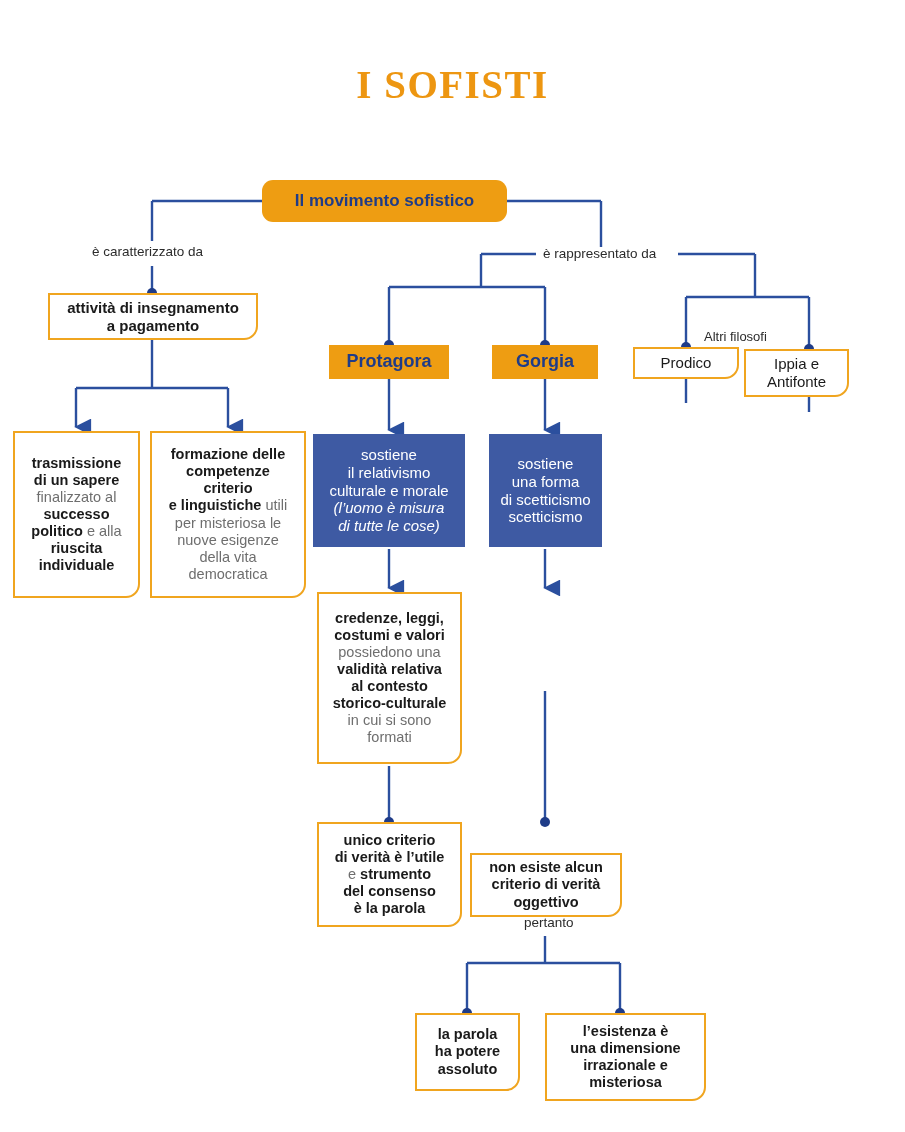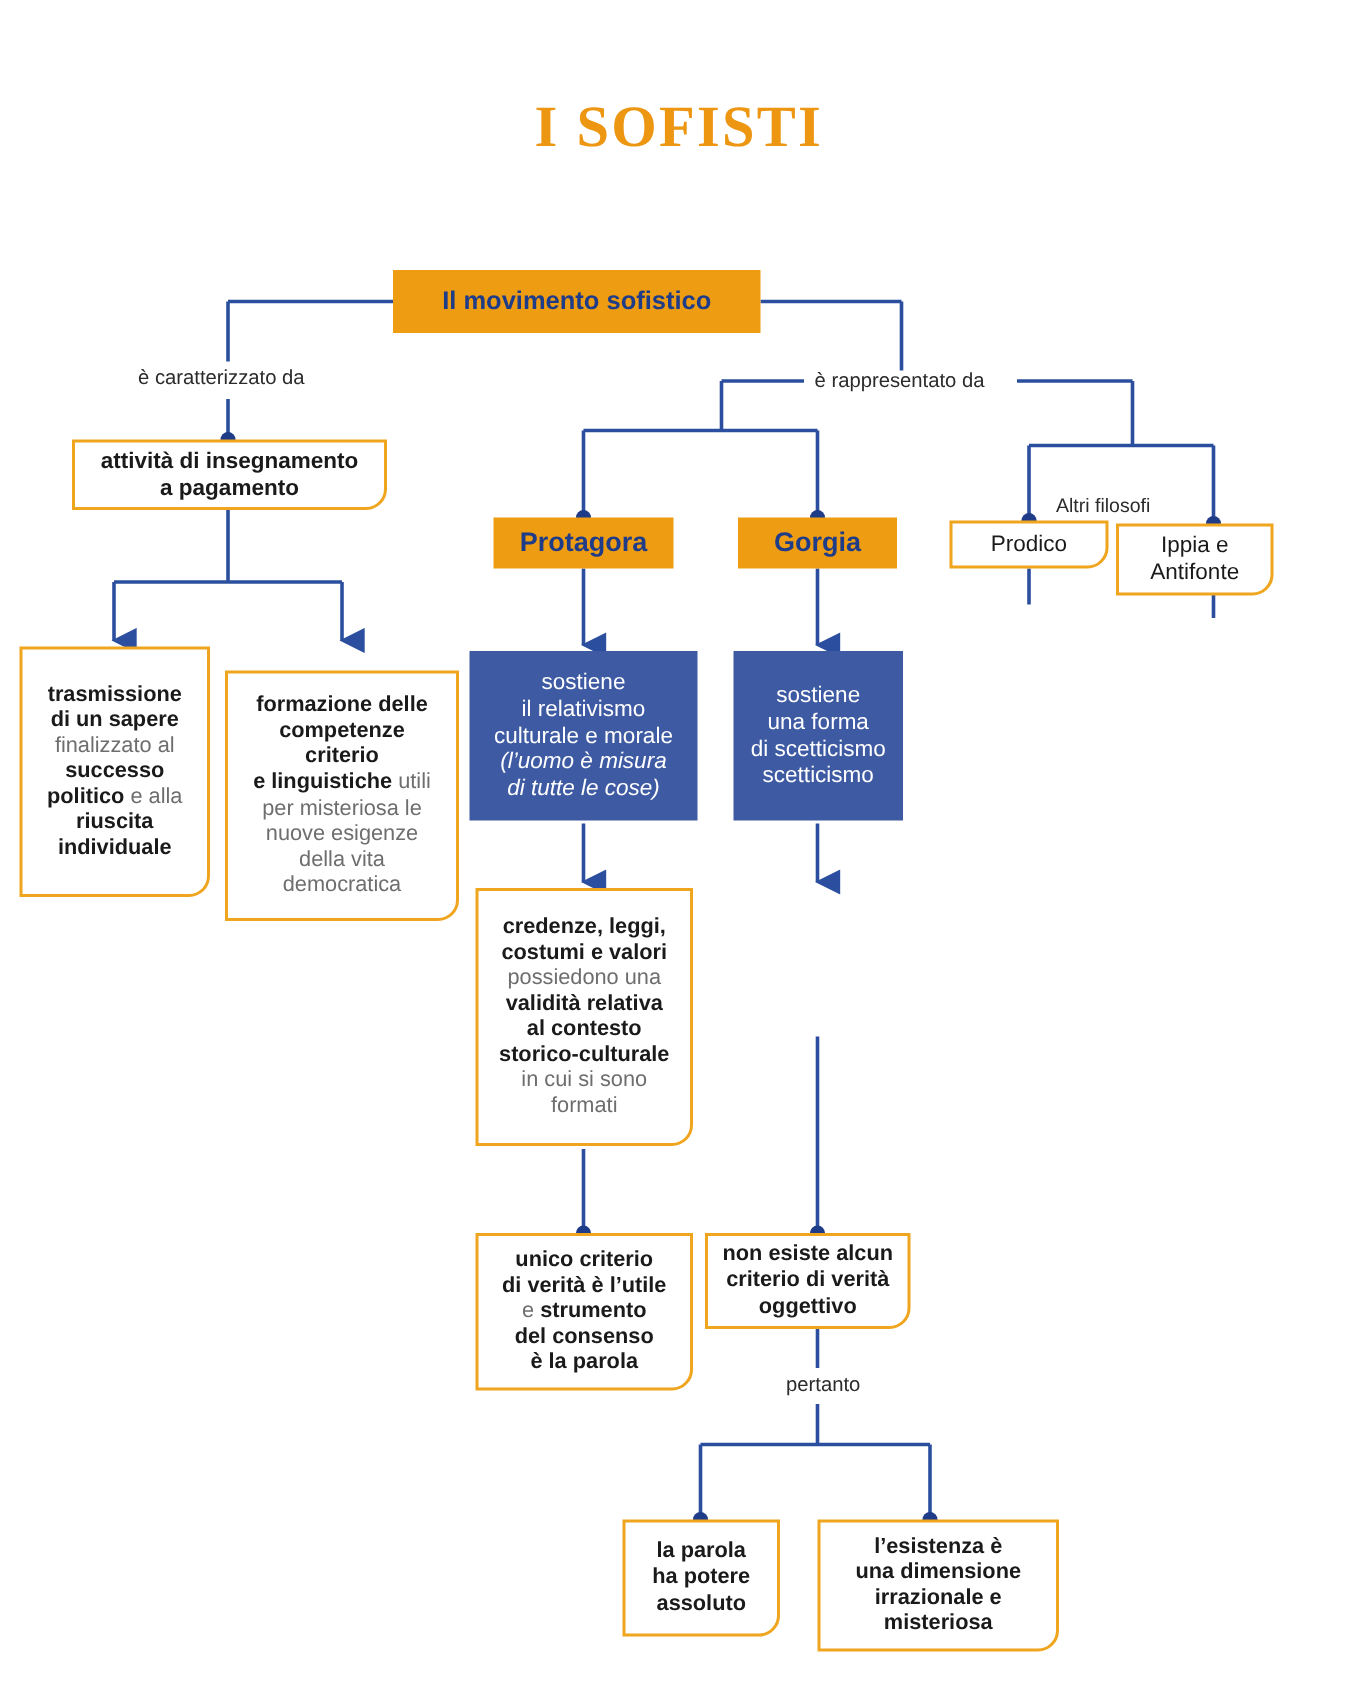"Il movimento sofistico" div.node { border-radius: none -> 11px }
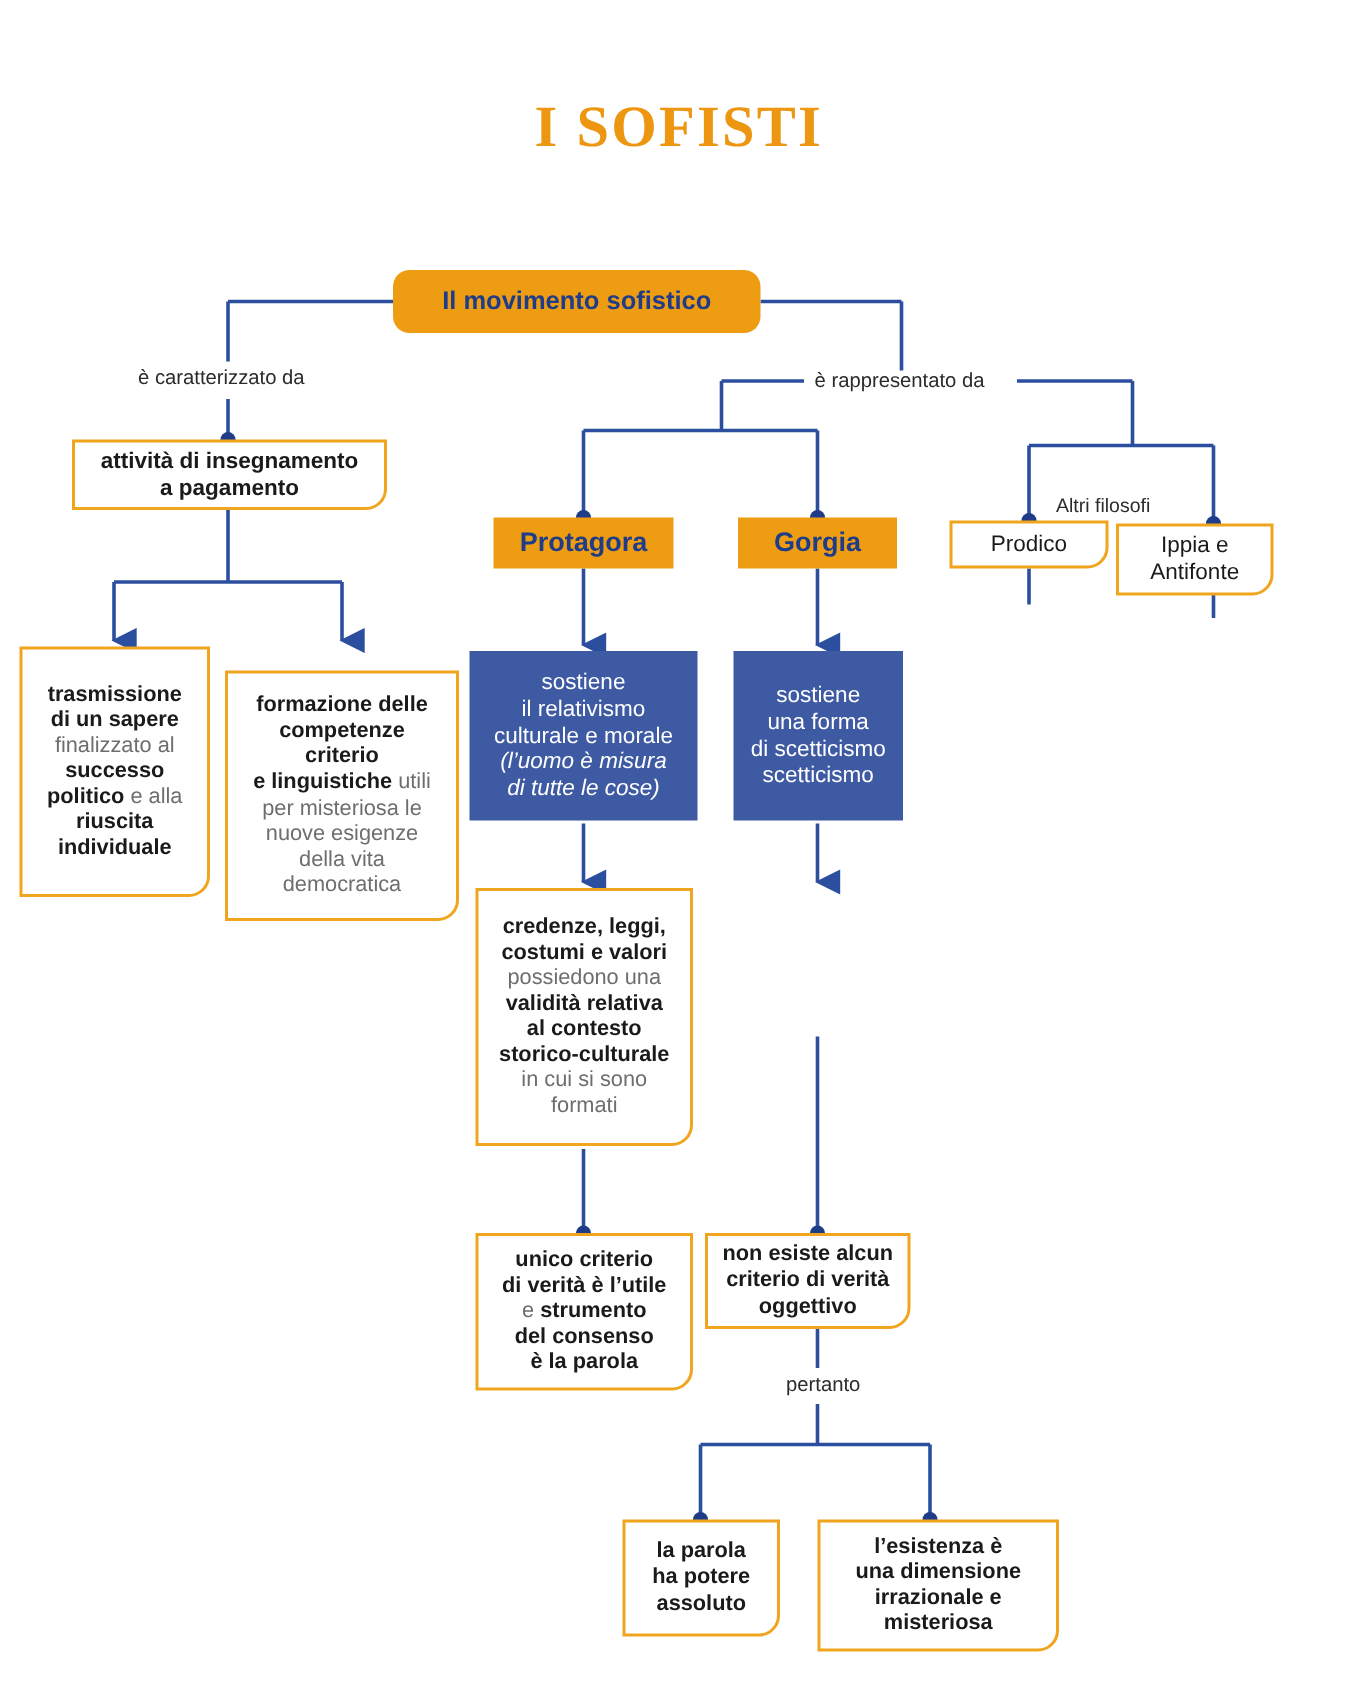"formazione delle" div.node { margin-top: 16px -> none }
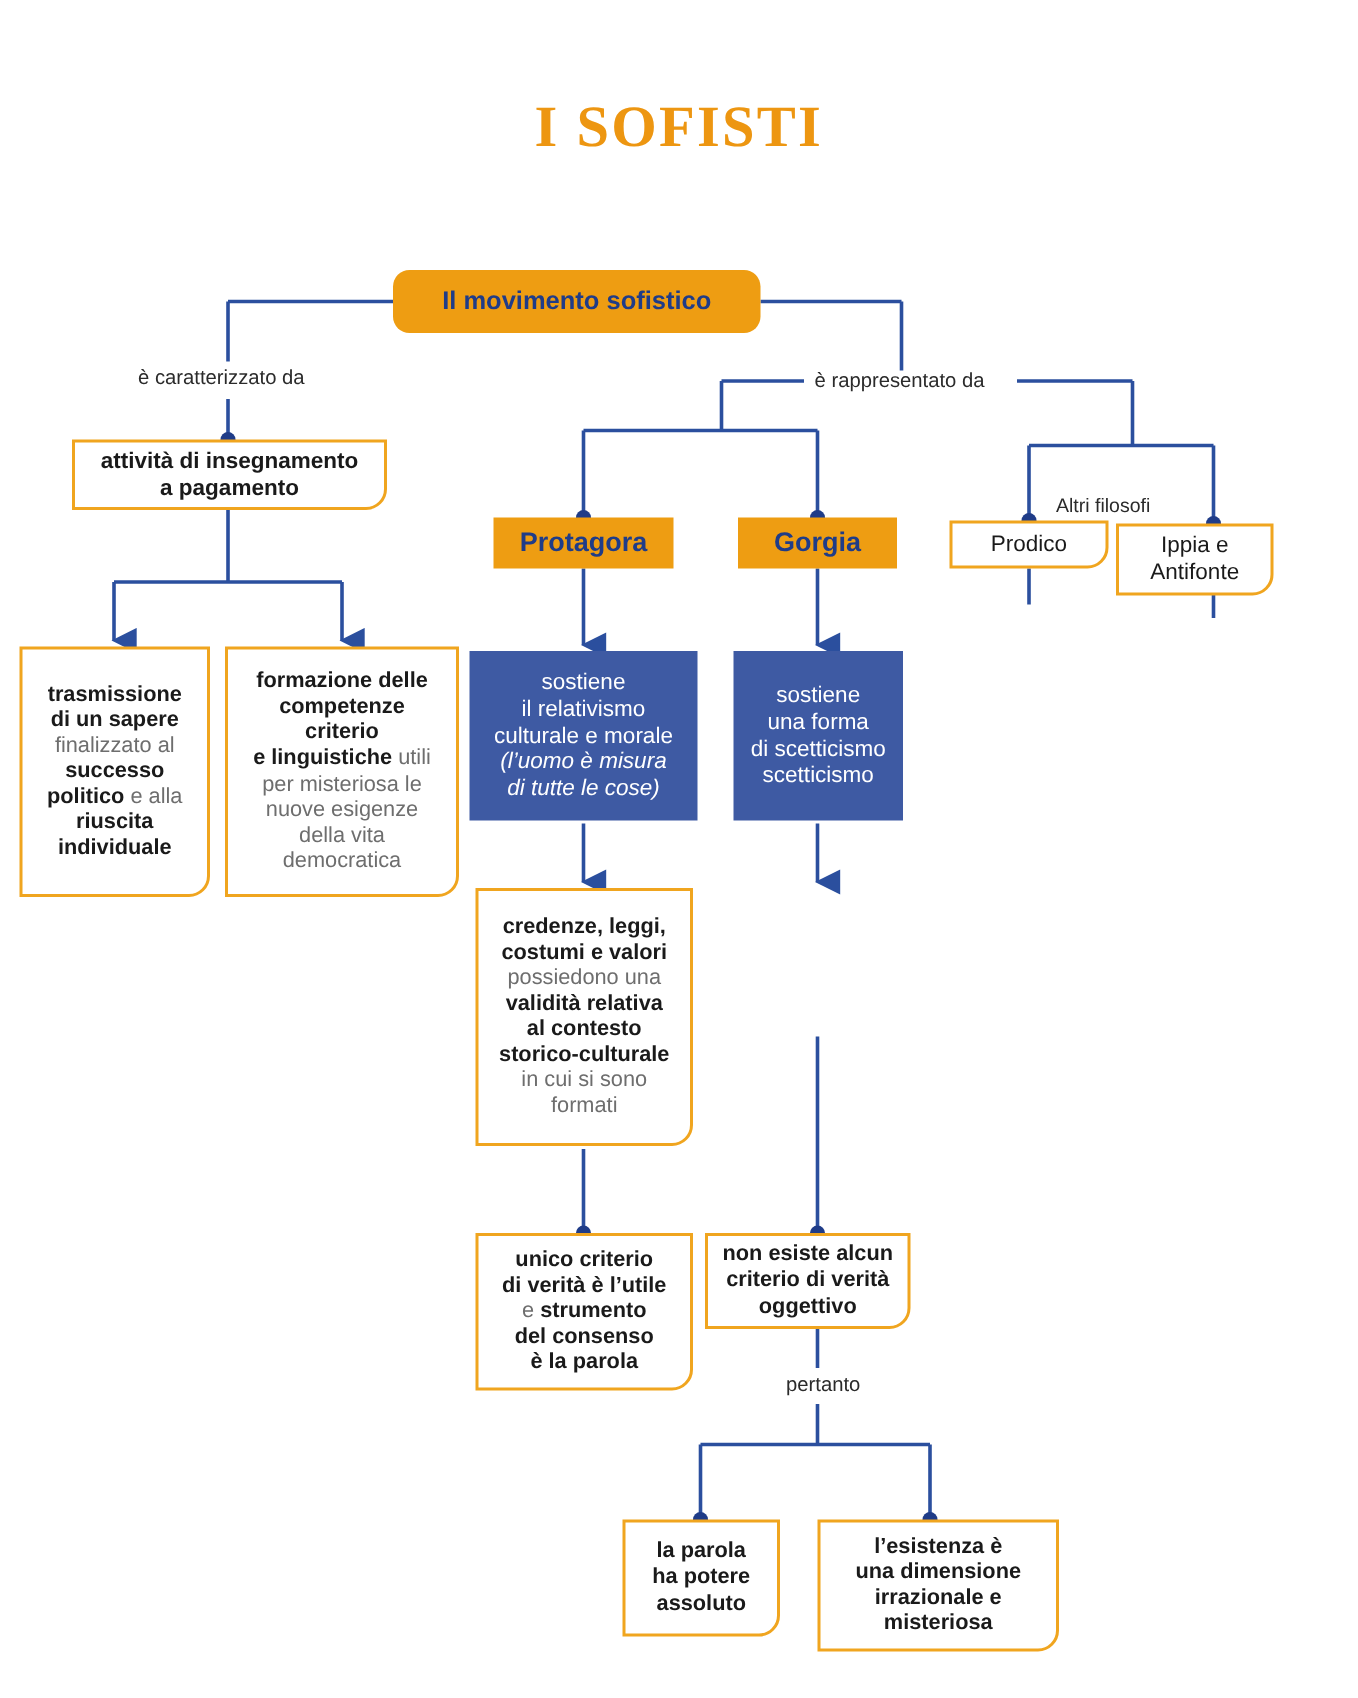"non esiste alcun" div.node { top: 822px -> 853px; width: 137px -> 152px }
